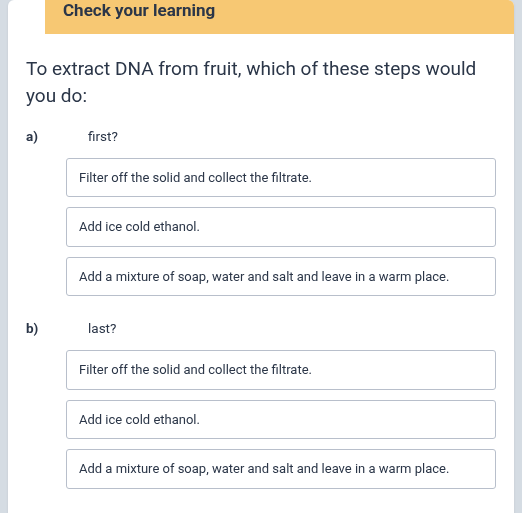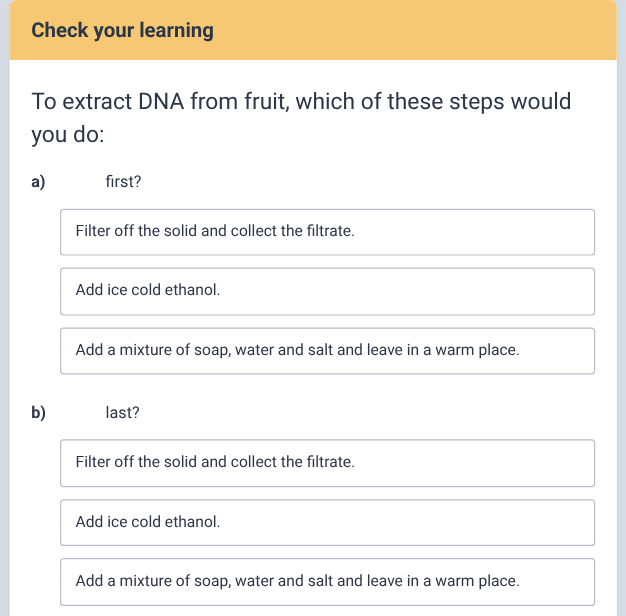"Check your learning" .header { margin-left: none -> 37px; padding: 16px 18px 14px 18px -> 0 18px 14px 18px }
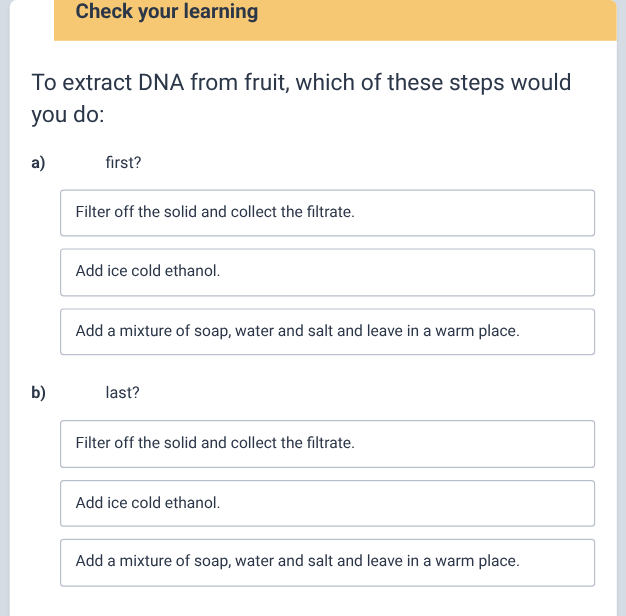"Filter off the solid and" .option { margin-left: none -> 16px }
